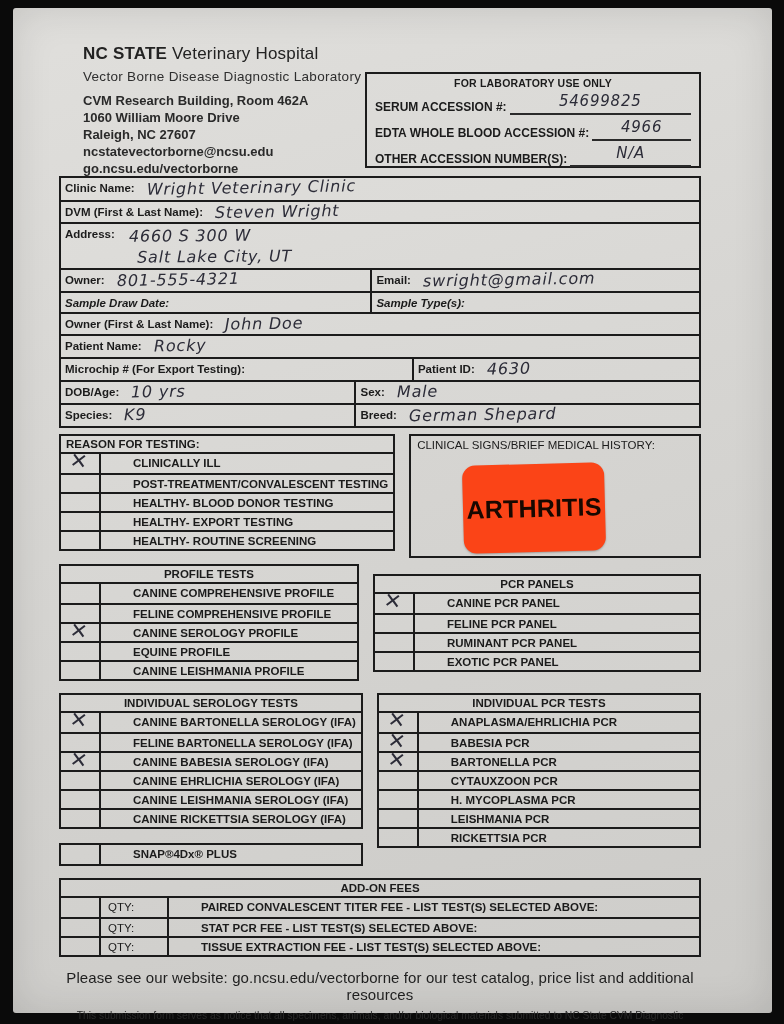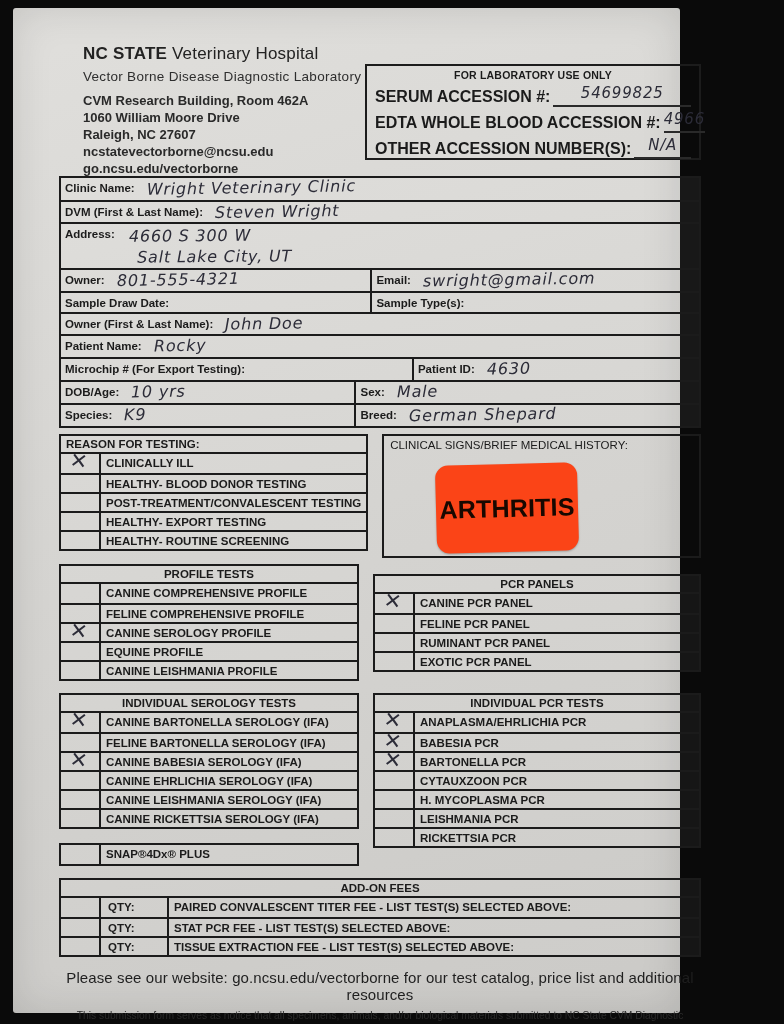"NC STATE Veterinary Hospital" .paper { width: 667px -> 759px }
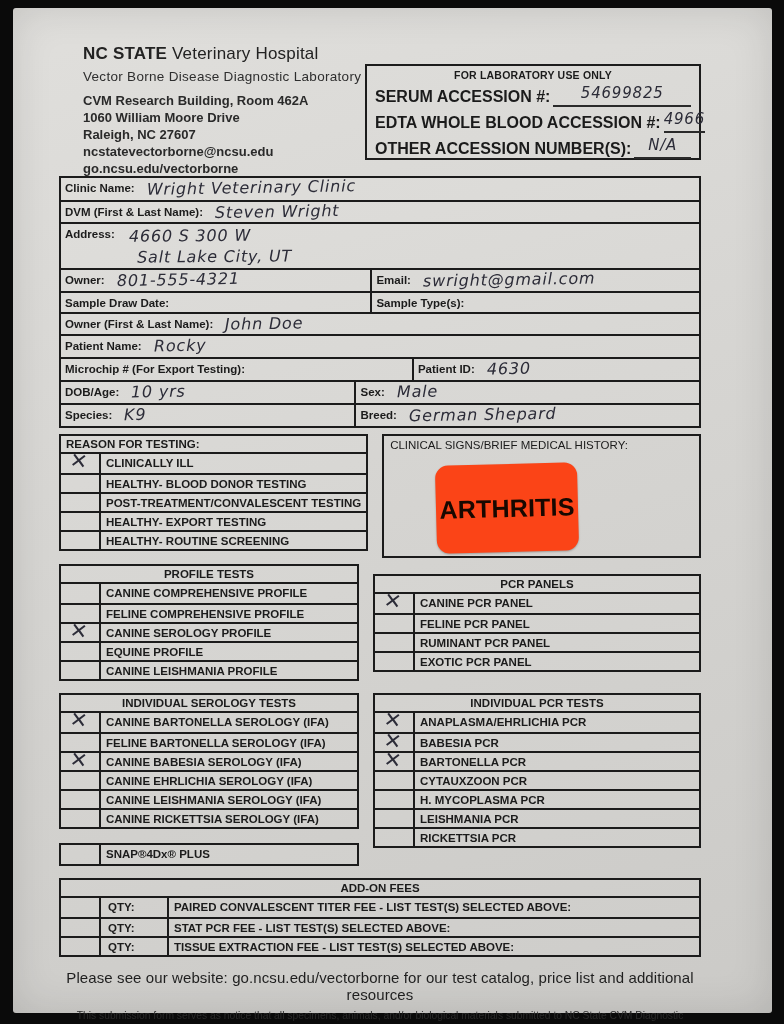"FOR LABORATORY USE ONLY" .labuse { top: 28px -> 36px }
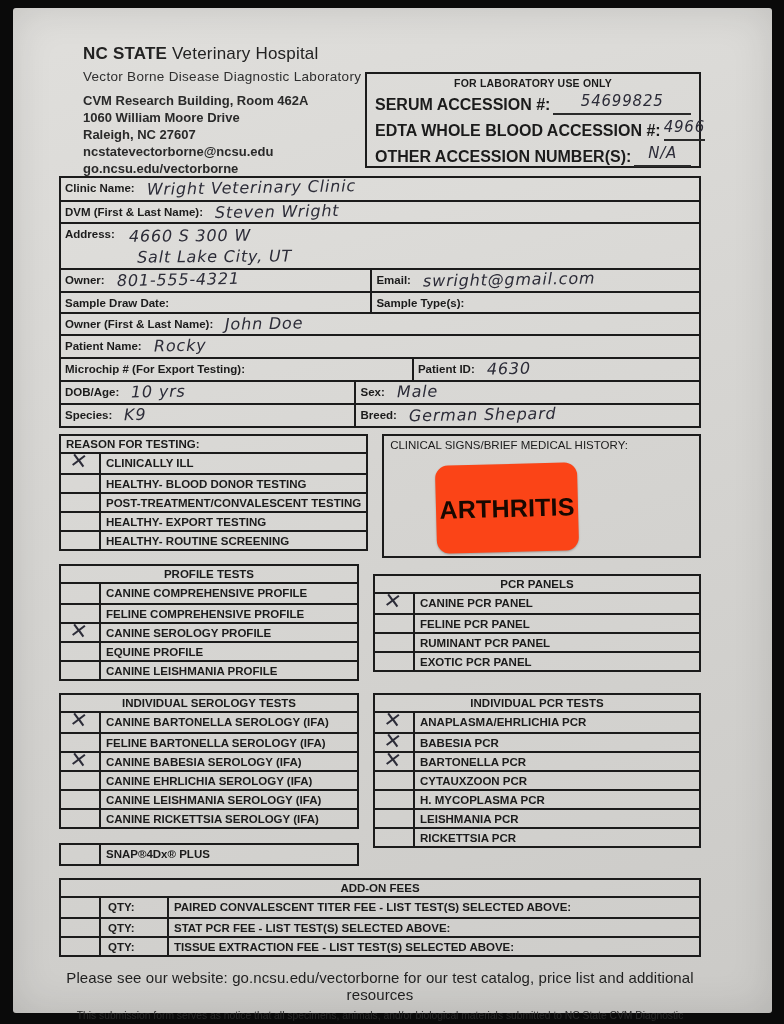"SERUM ACCESSION #:" .labuse-label { font-size: 16px -> 12px }
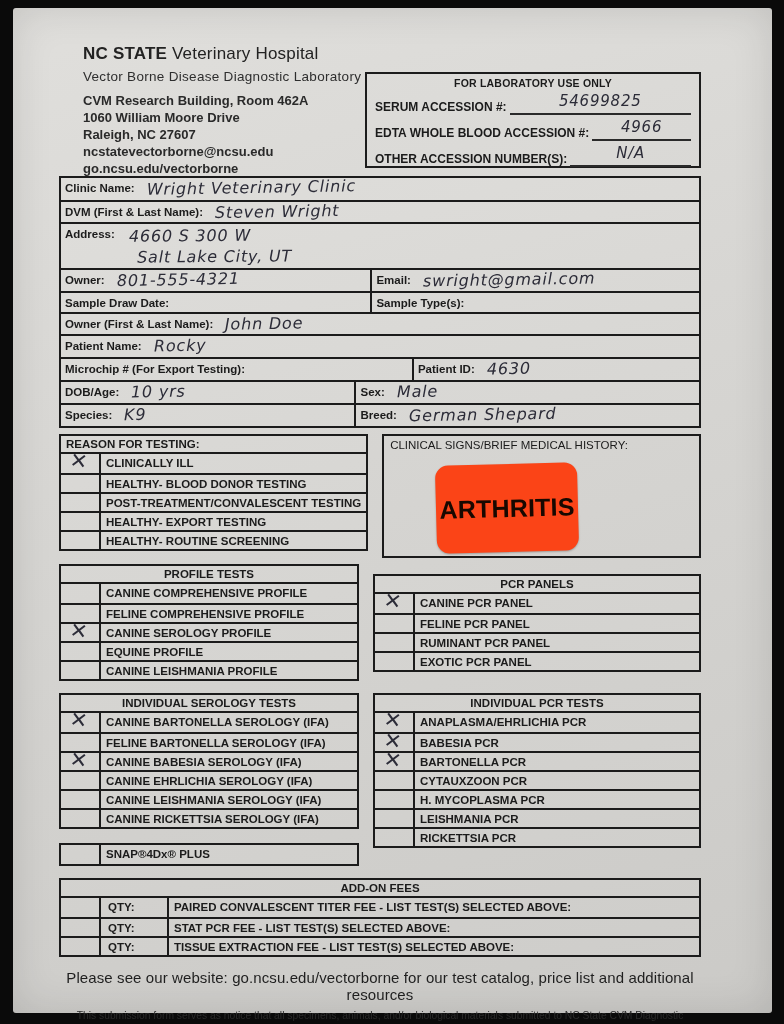"Sample Draw Date:" .h21 { font-style: none -> italic }
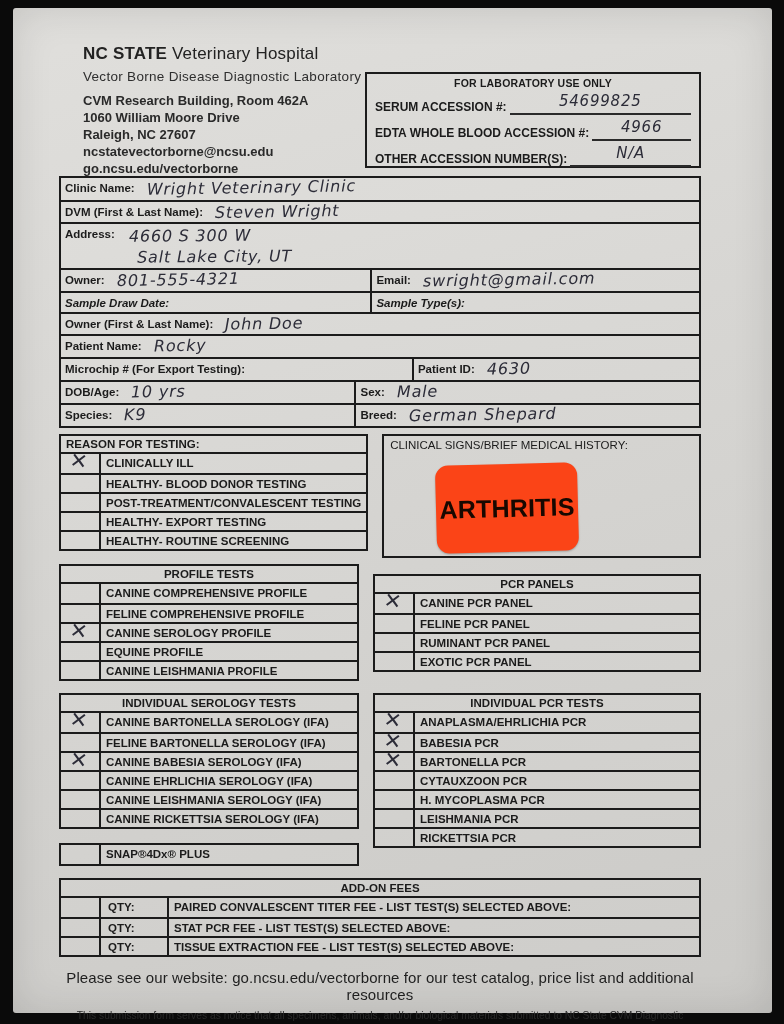"CLINICALLY ILL" .ck-label { margin-left: none -> 27px }
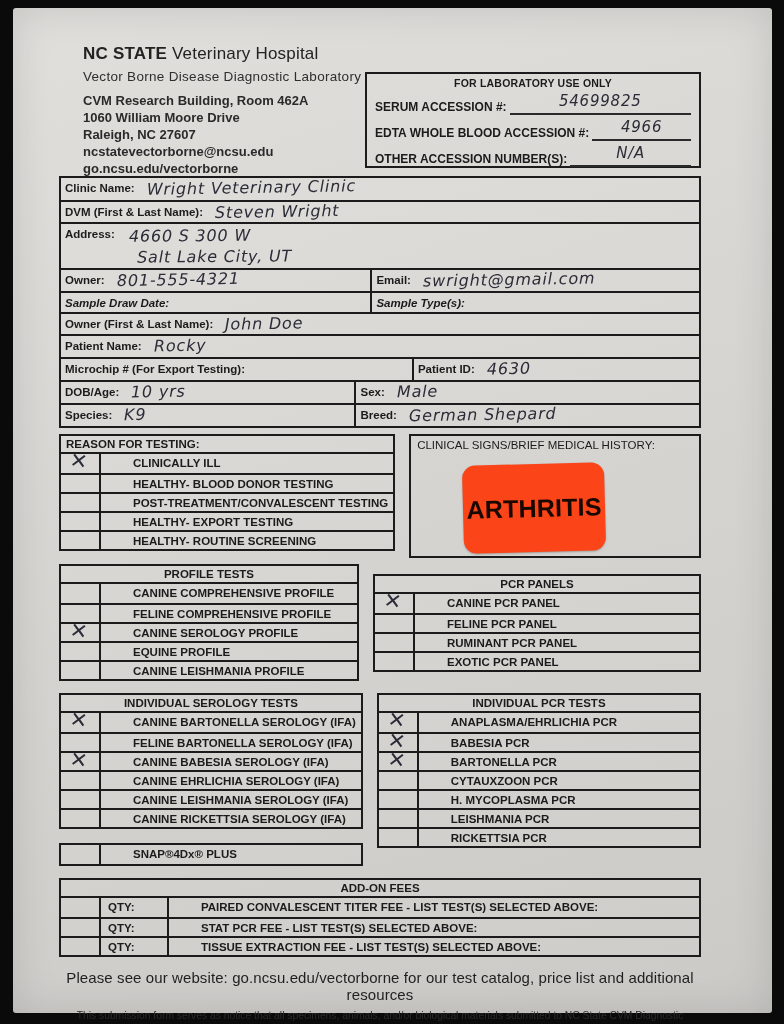"HEALTHY- BLOOD DONOR TESTING" div.ck-row { order: before "POST-TREATMENT/CONVALESCENT TESTING" -> after "POST-TREATMENT/CONVALESCENT TESTING" }
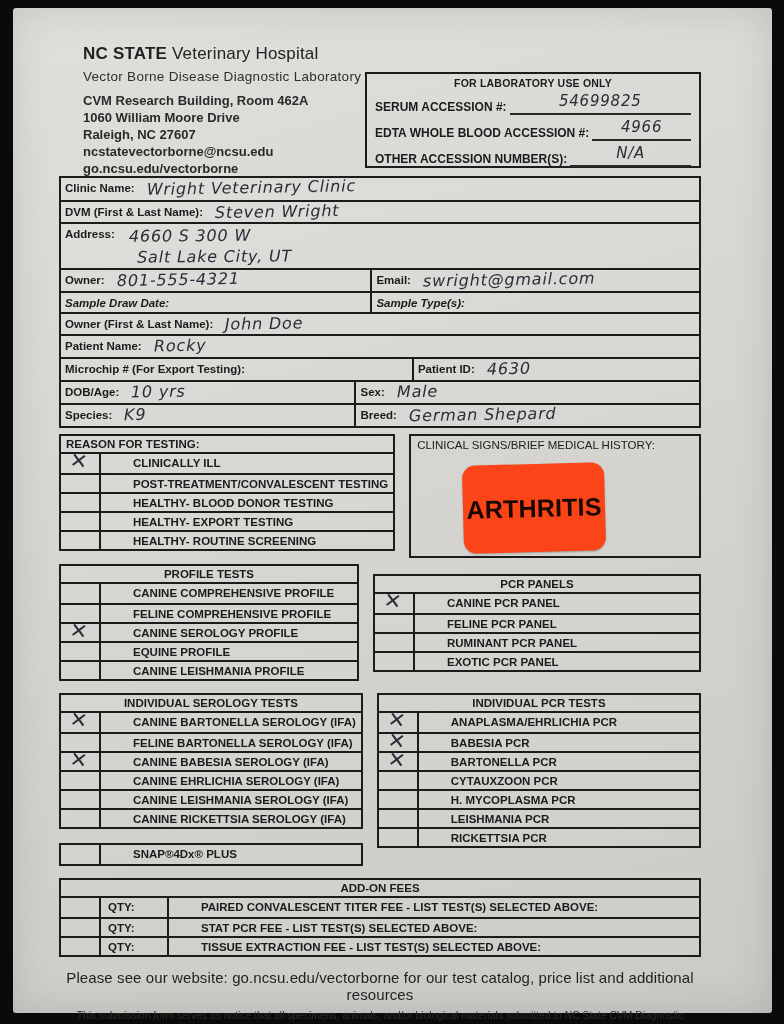"QTY:" .qty-cell { font-weight: 700 -> 400 }
